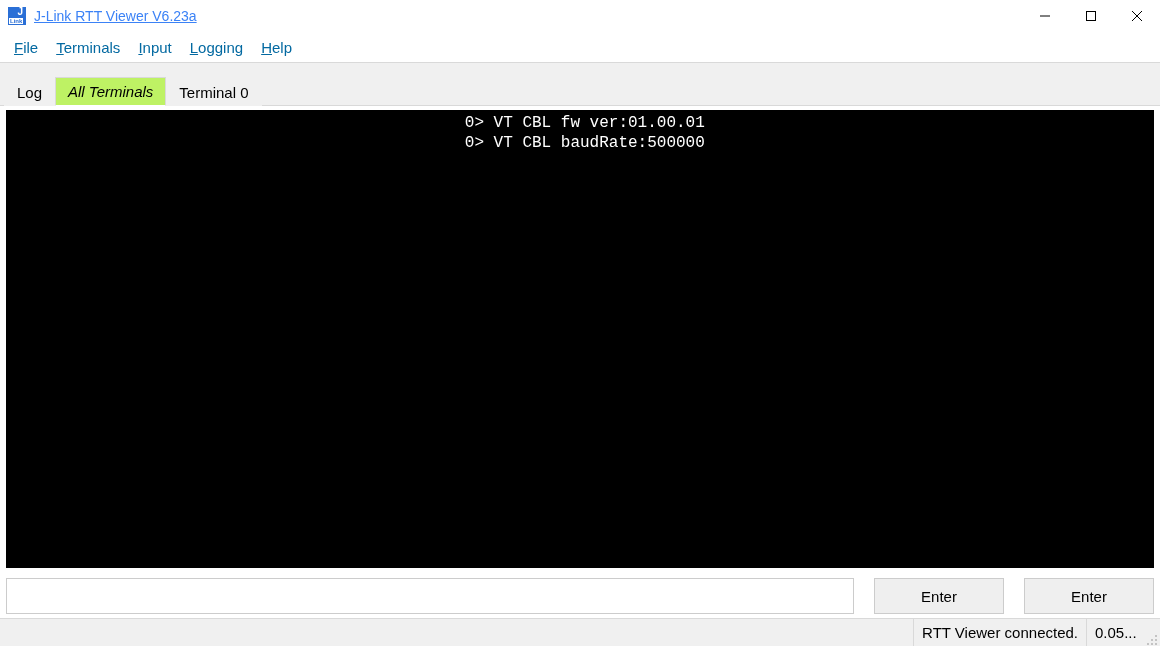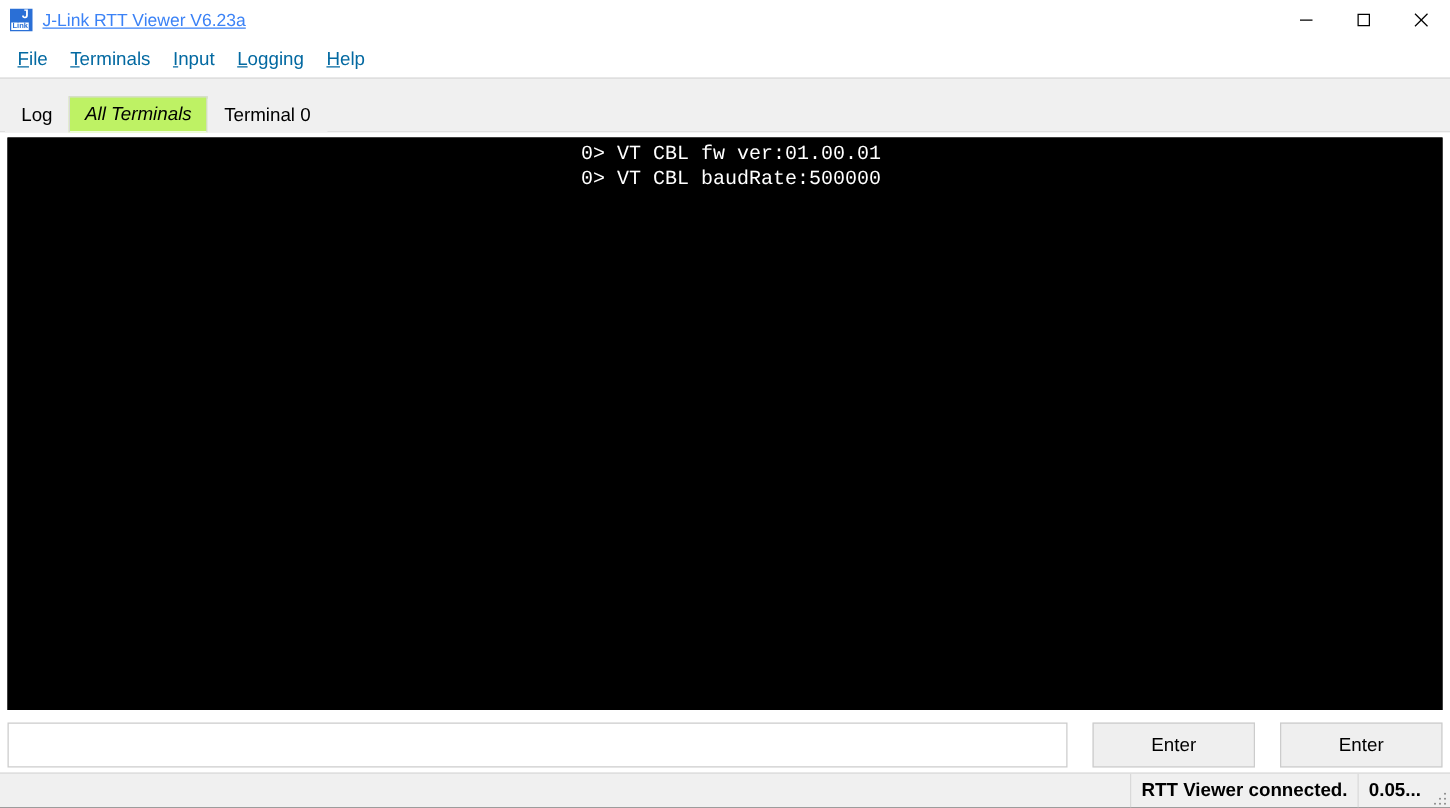"RTT Viewer connected." .status-cell { font-weight: bold -> none }
